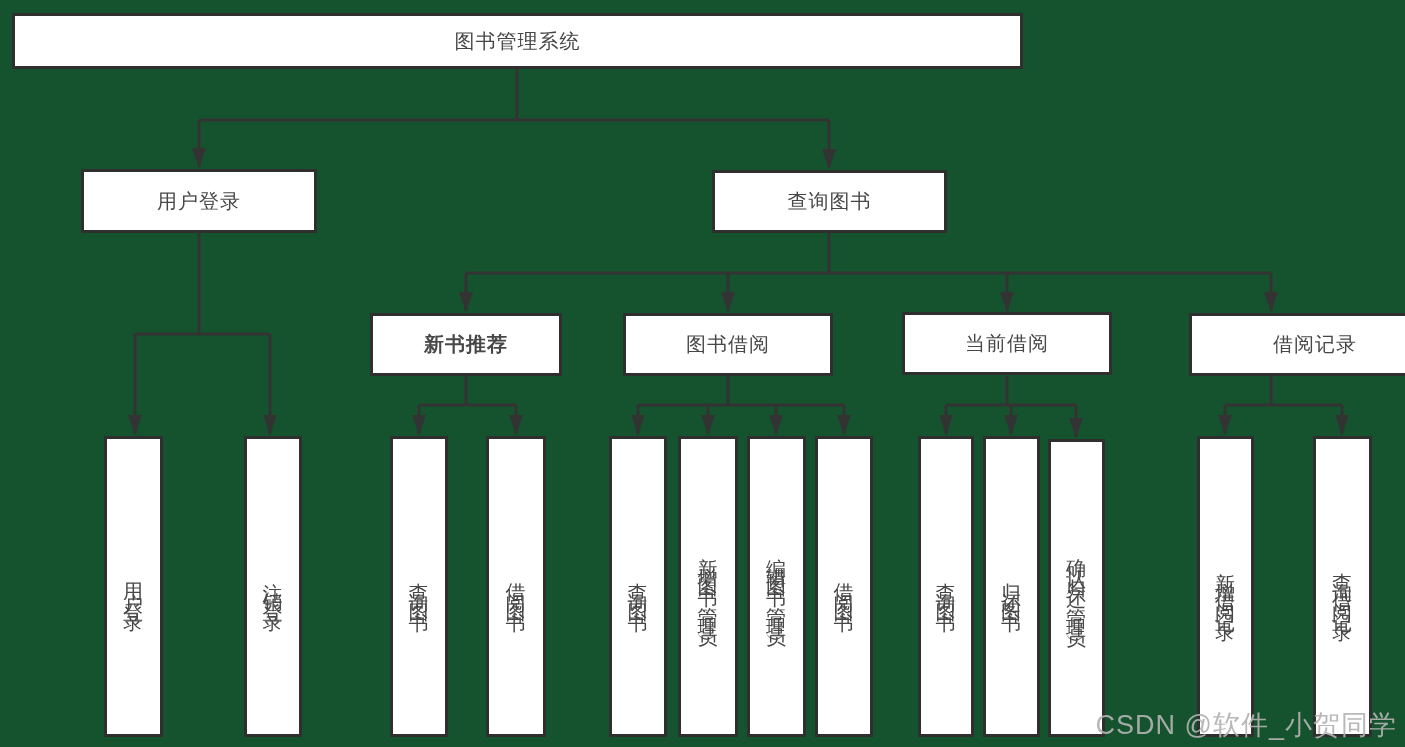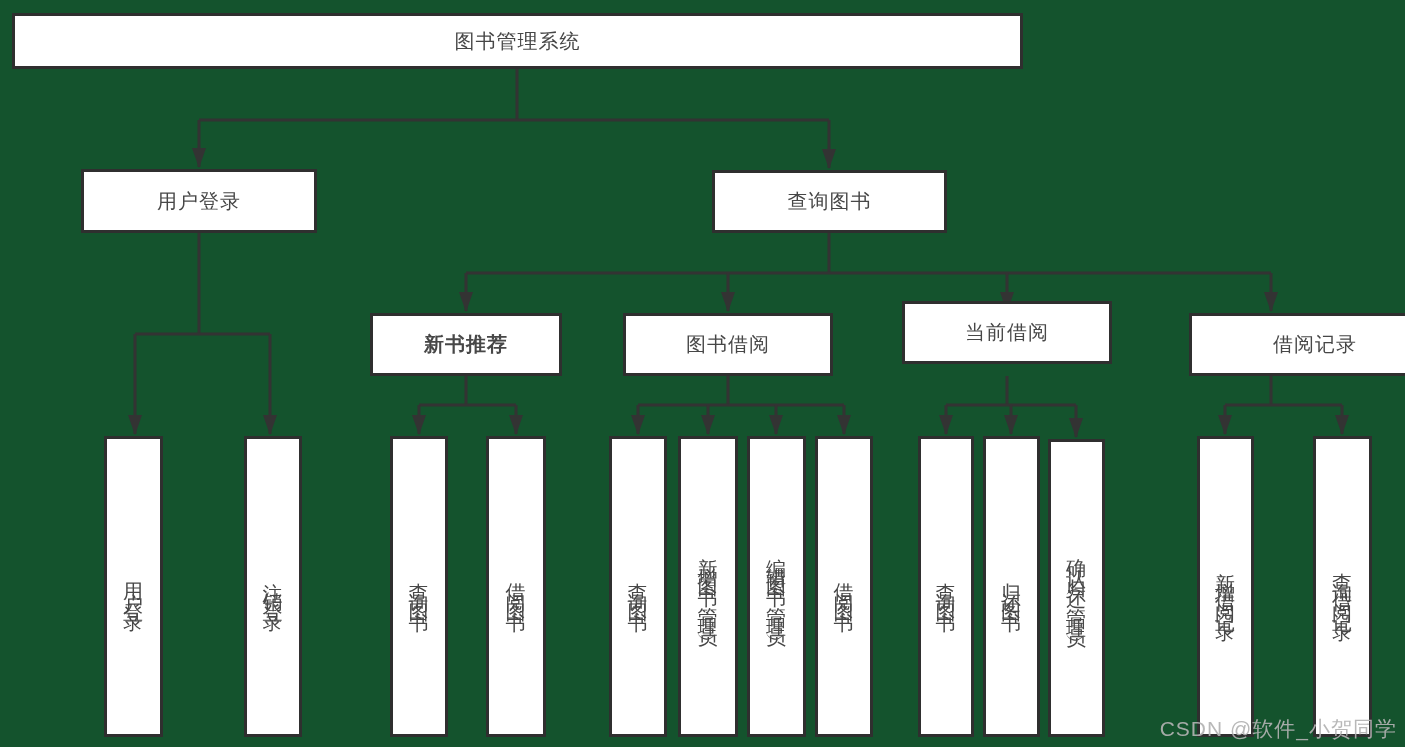"当前借阅" div.node { top: 301px -> 312px }
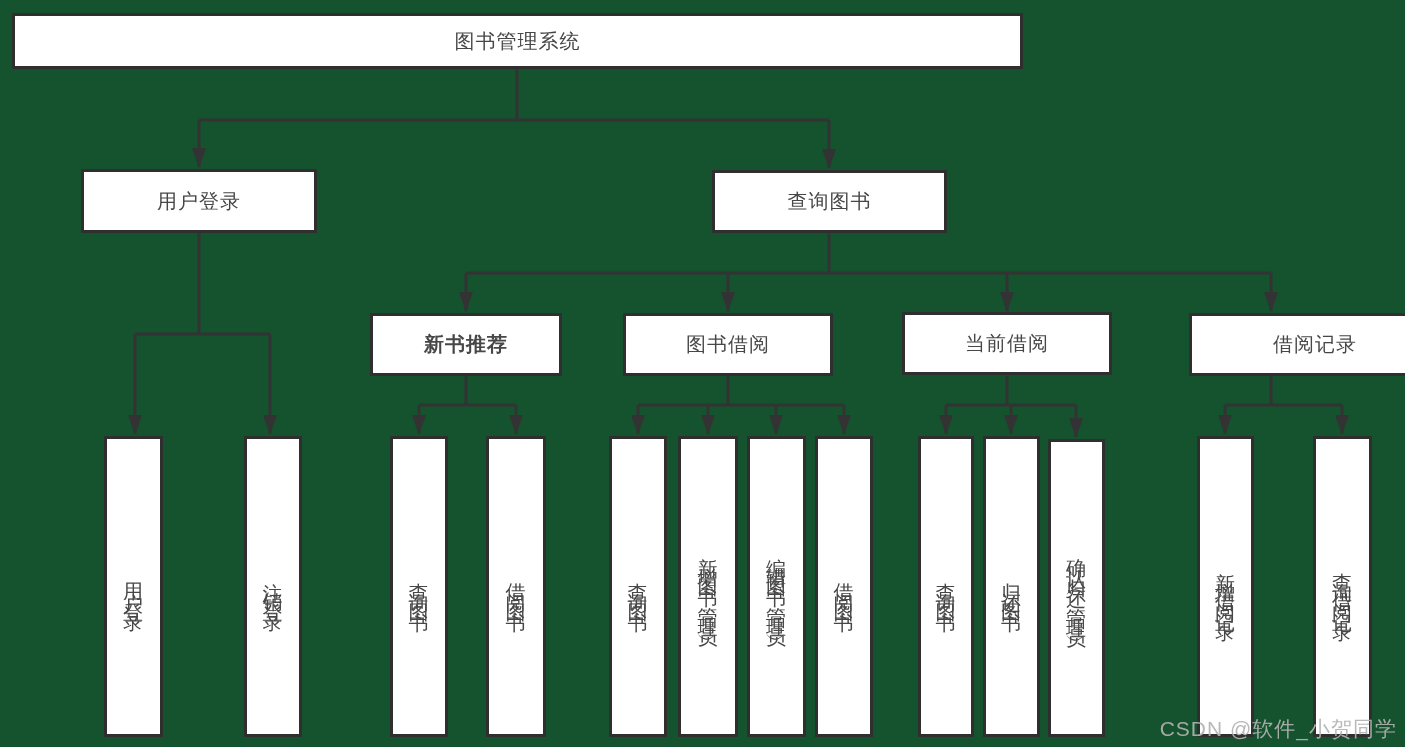"CSDN @软件_小贺同学" #watermark { font-size: 21px -> 27px }
